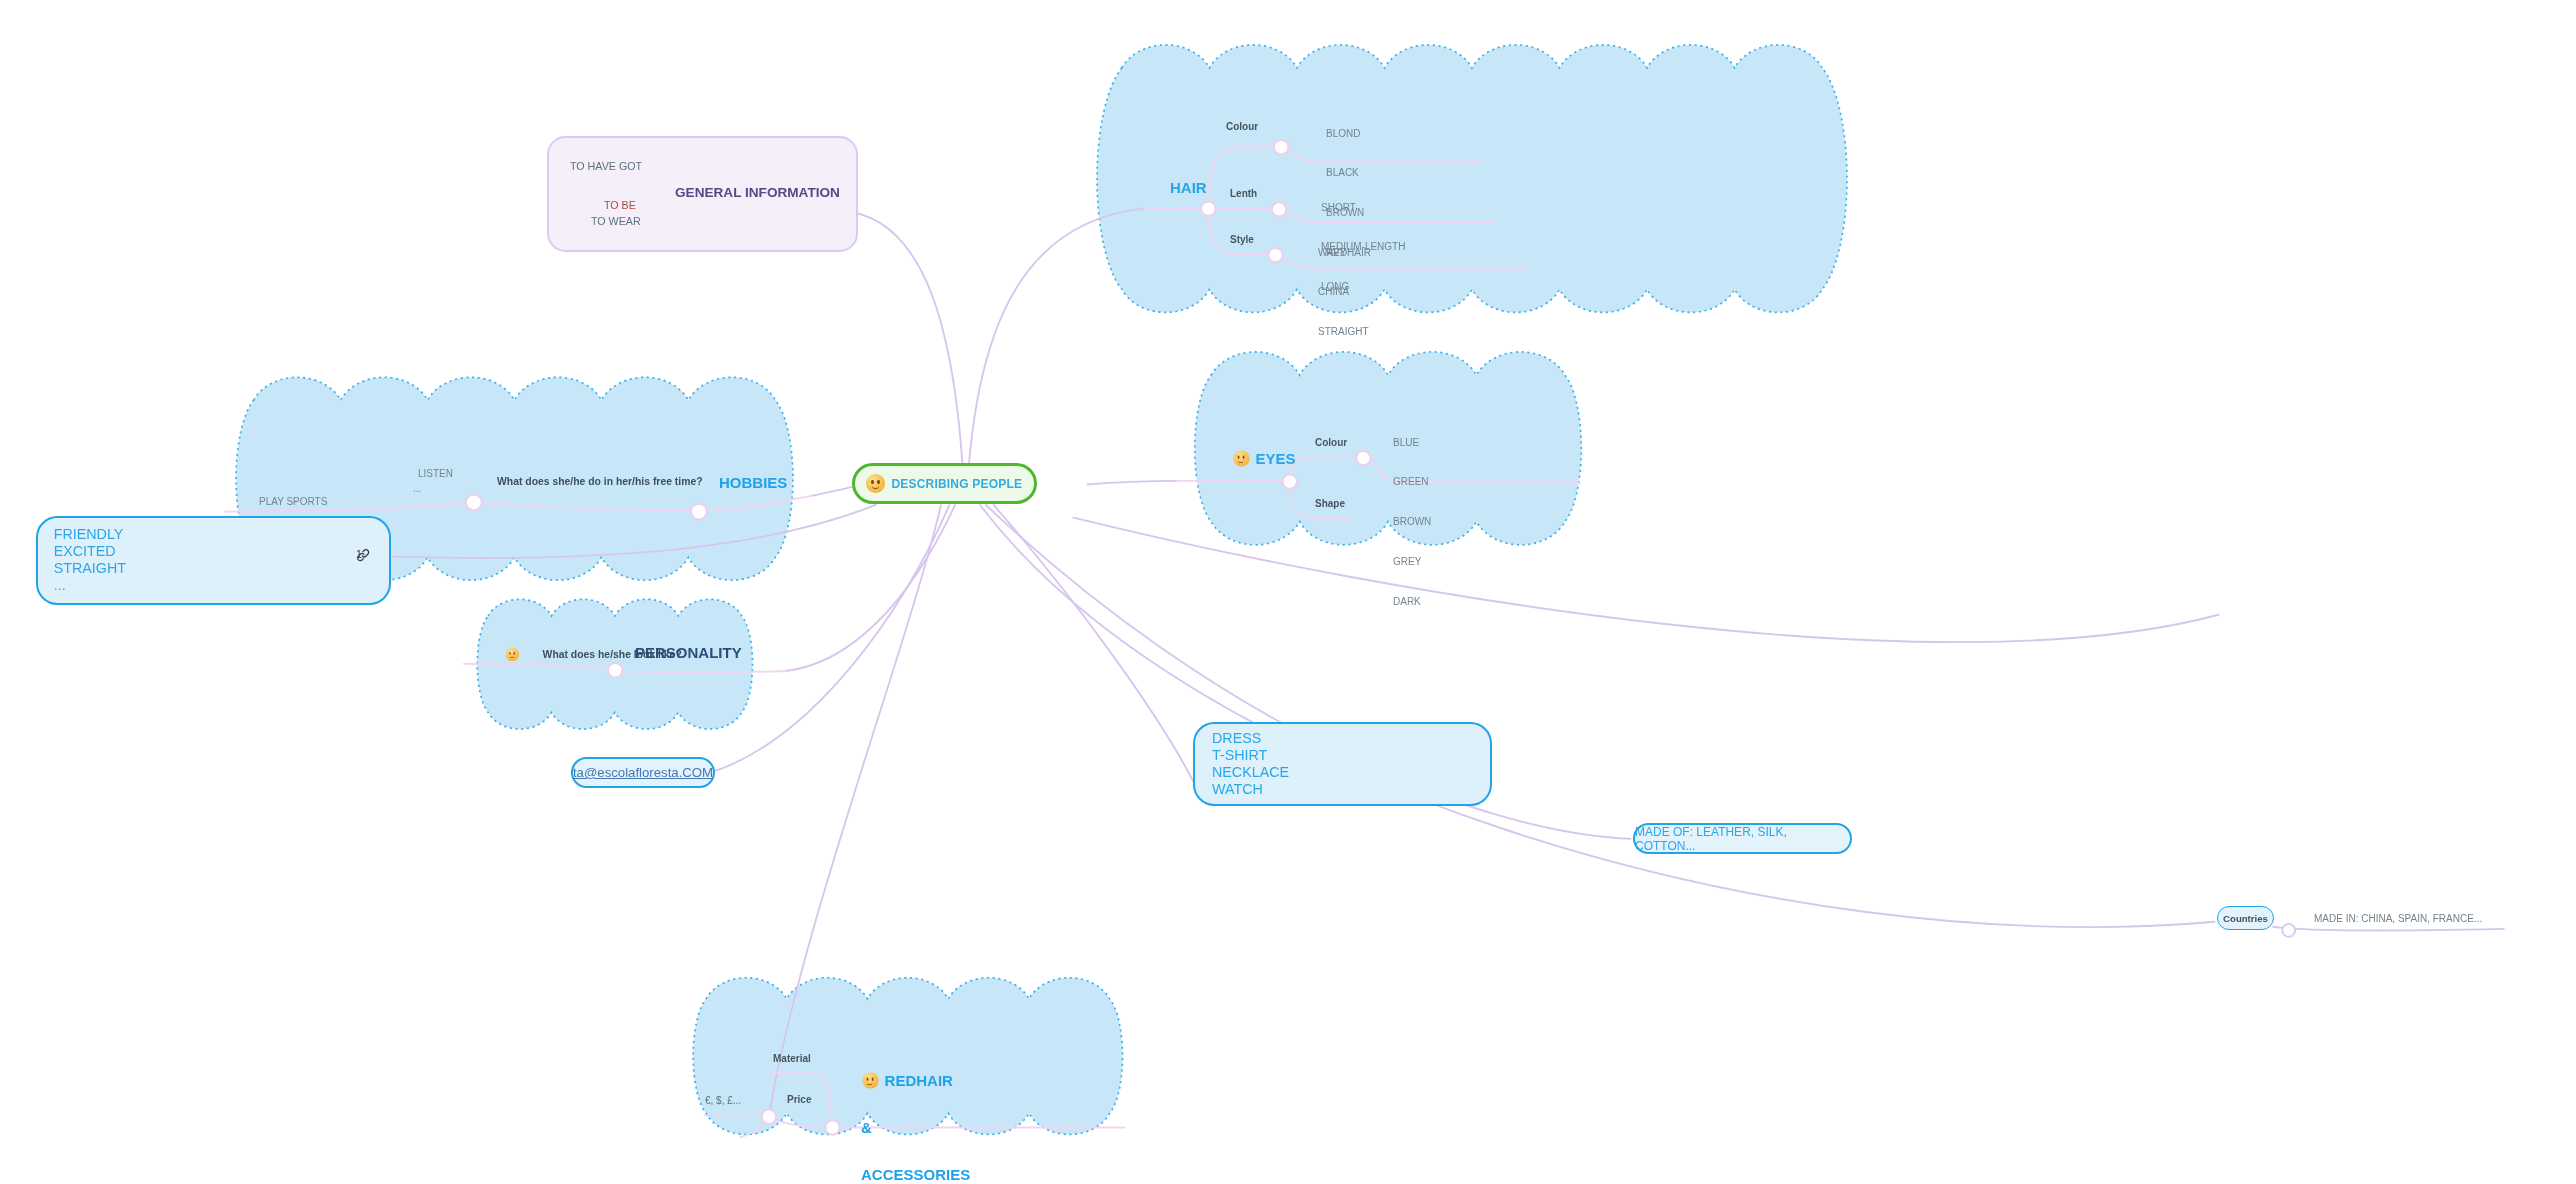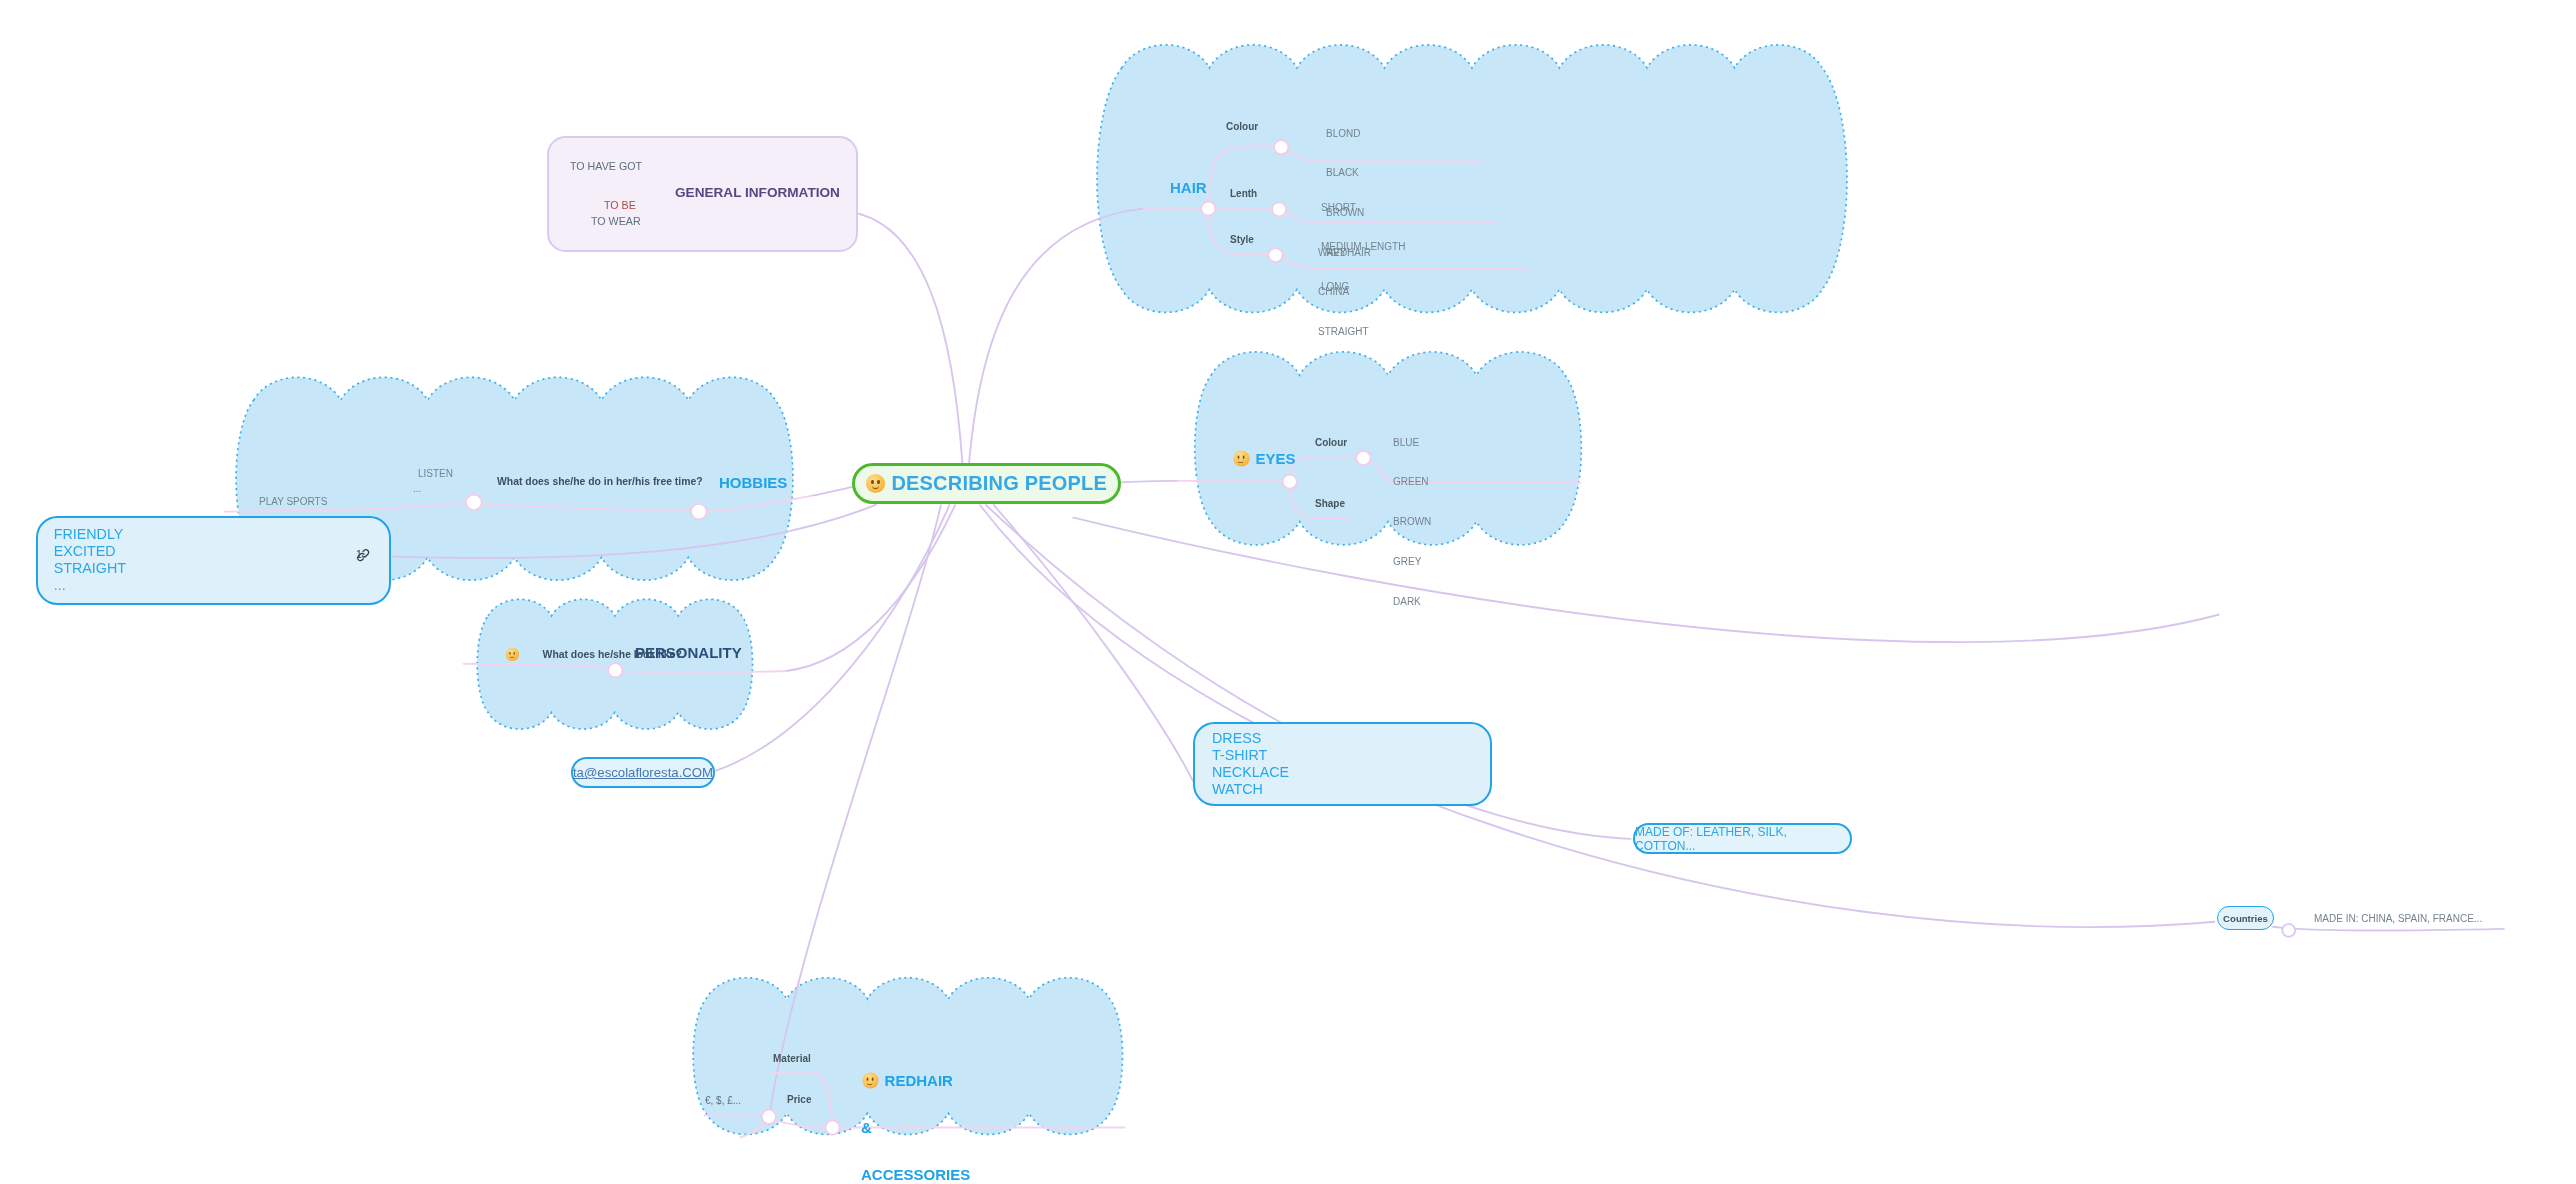"DESCRIBING PEOPLE" #central .title { font-size: 20px -> 12px }
